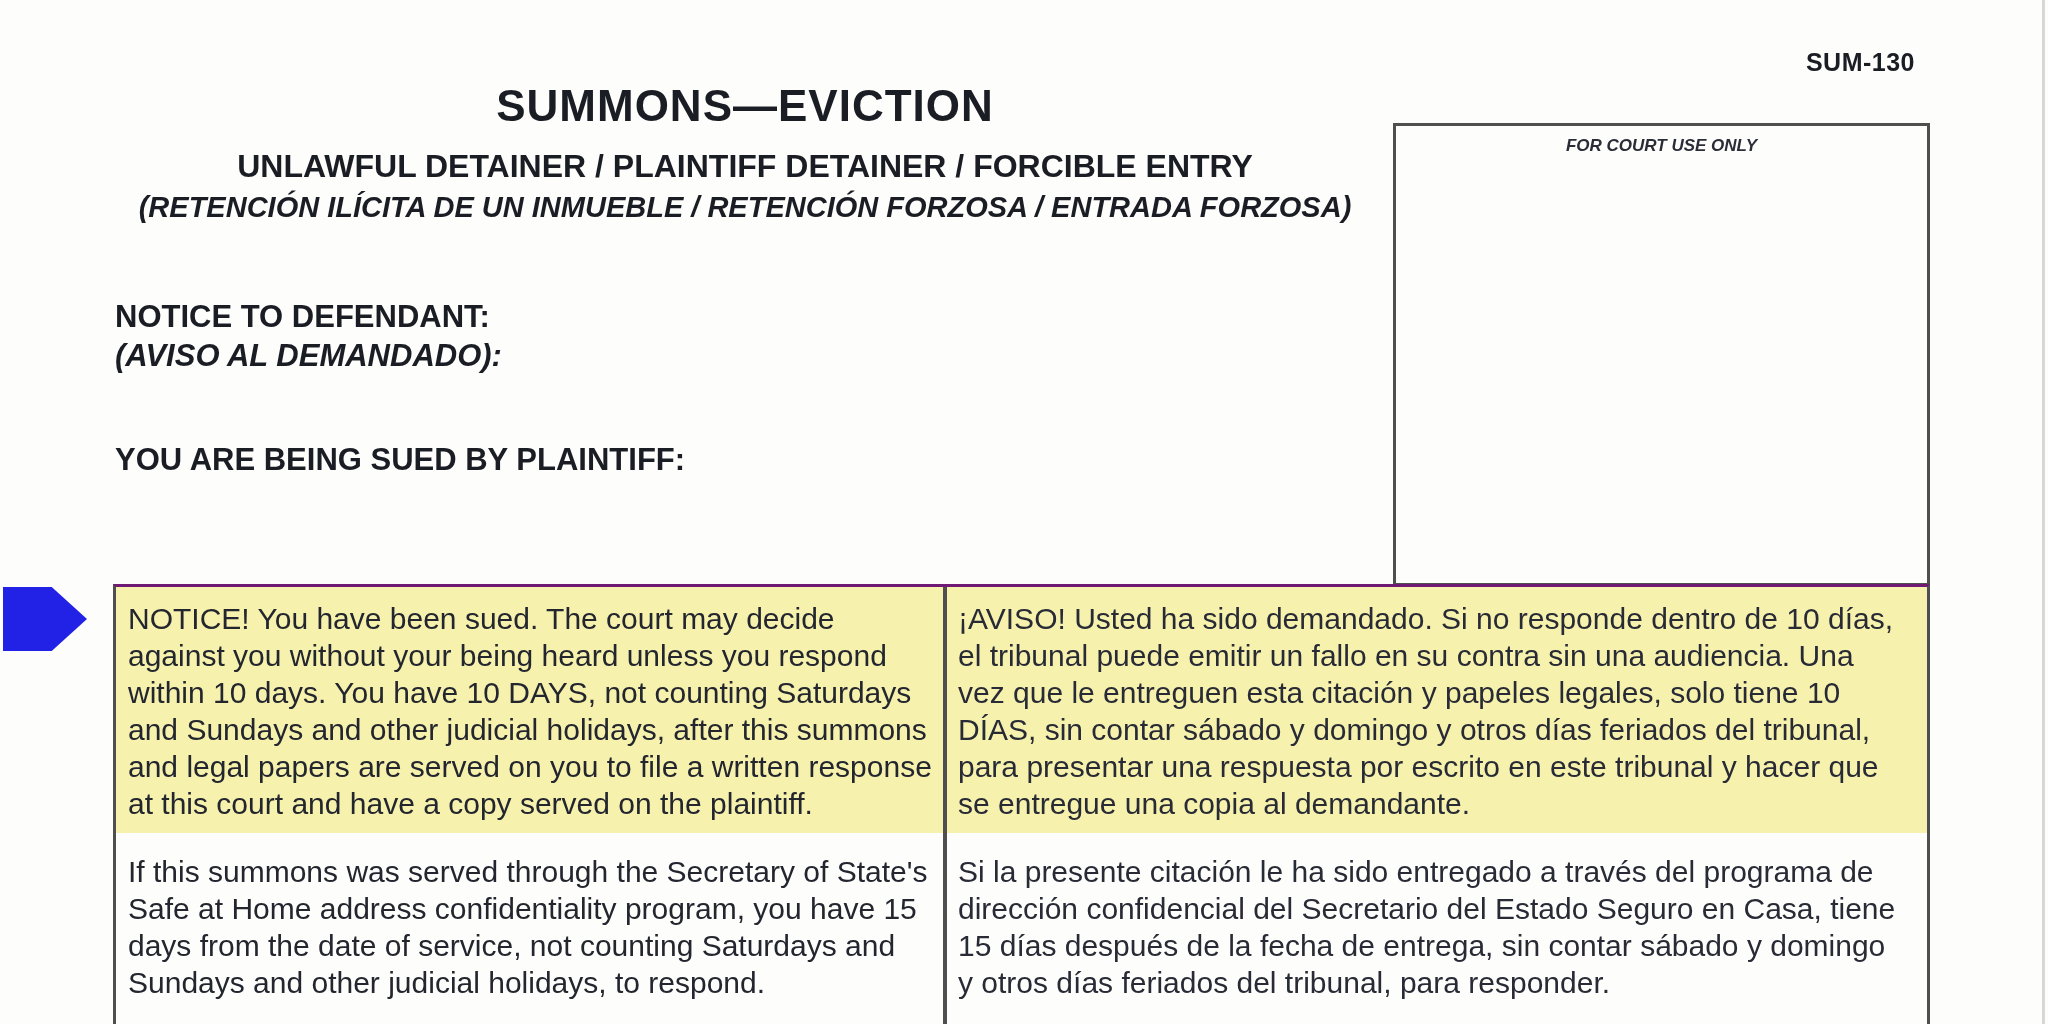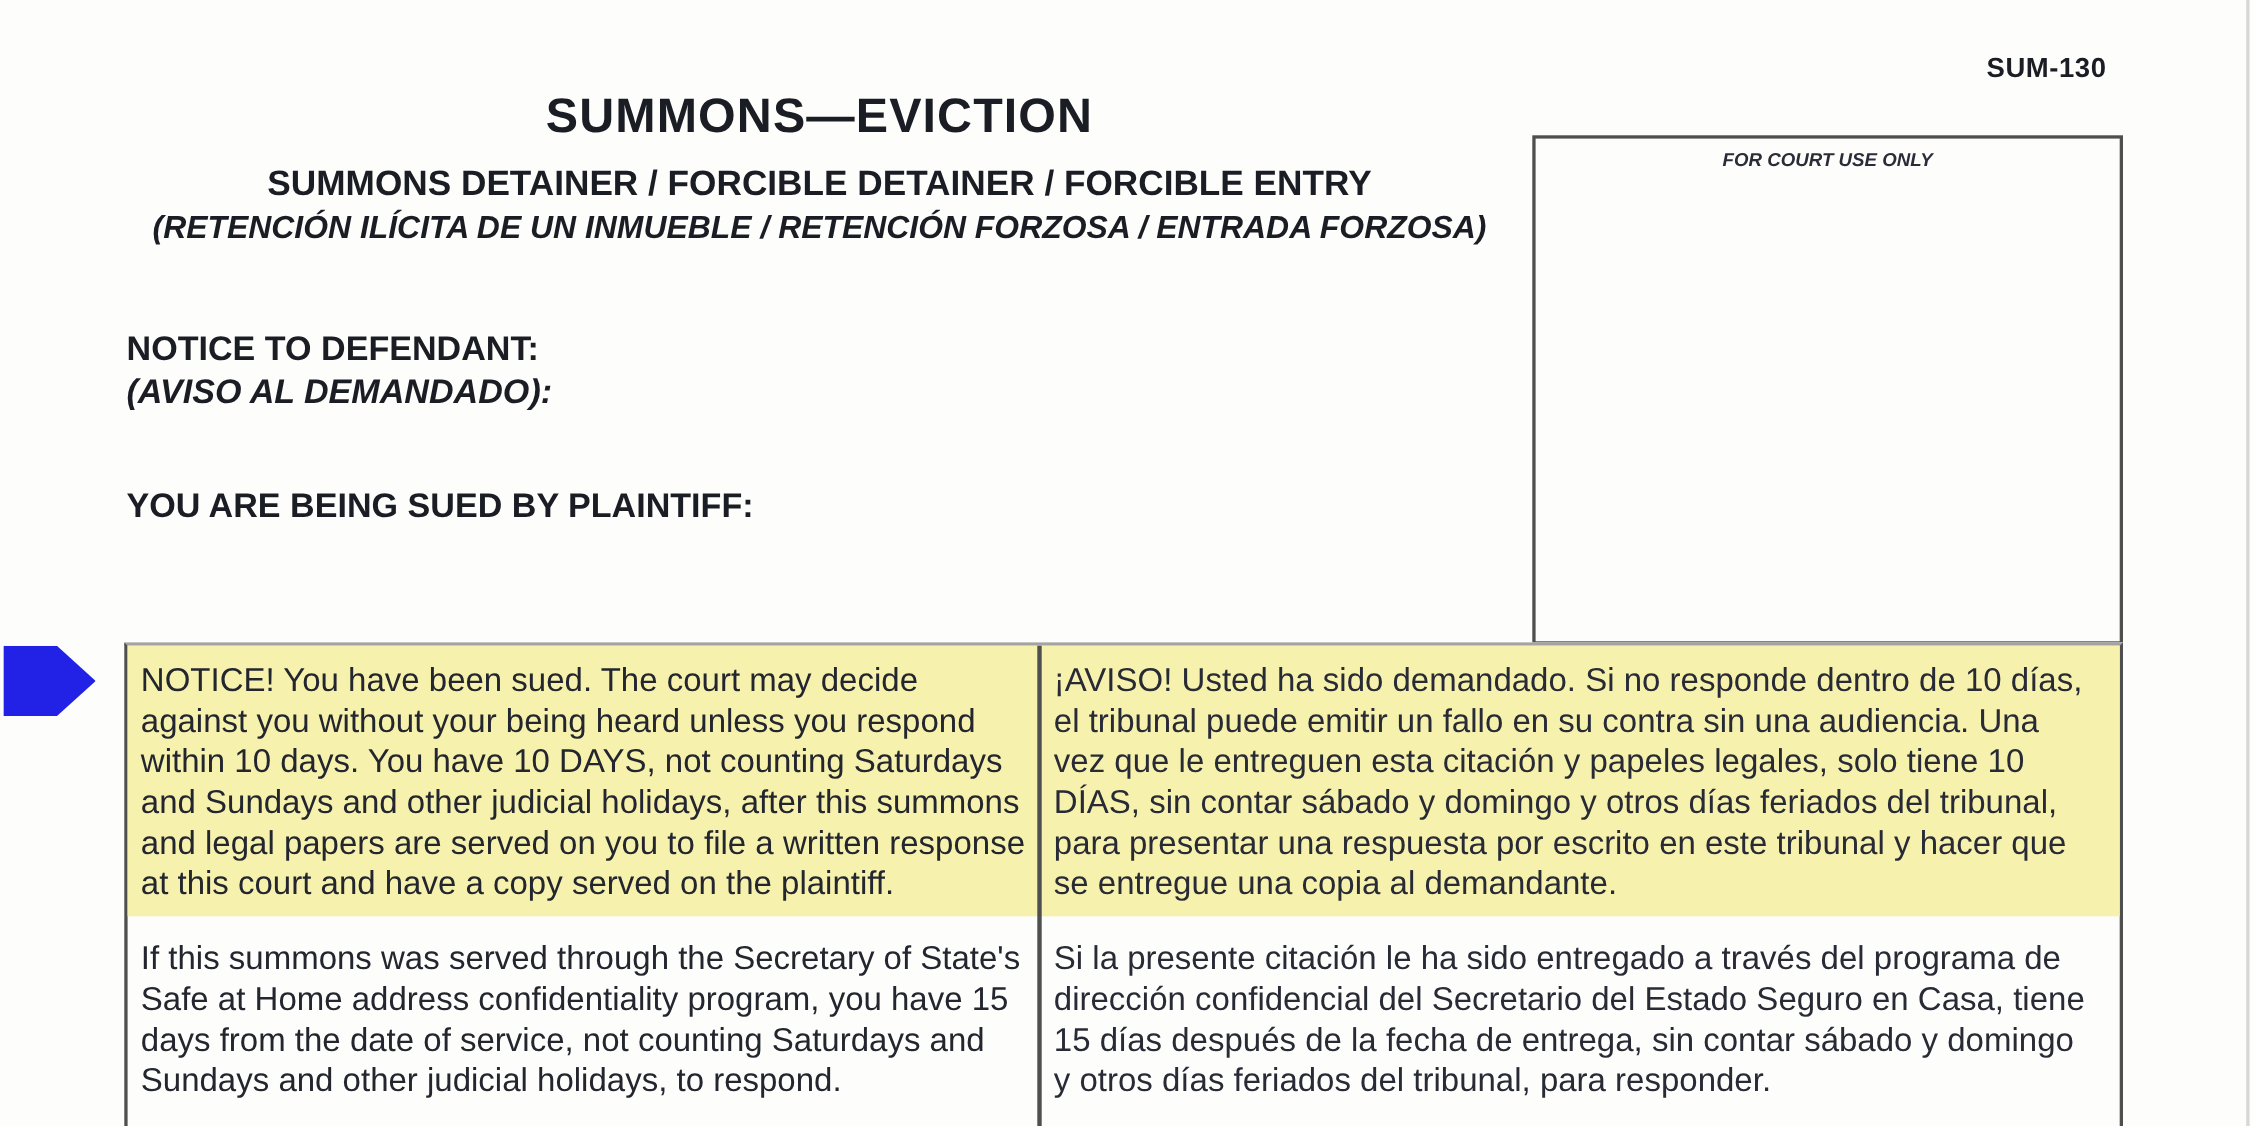"SUMMONS DETAINER / FORCIBLE DETAINER" div.h-sub { text: SUMMONS DETAINER / FORCIBLE -> UNLAWFUL DETAINER / PLAINTIFF }
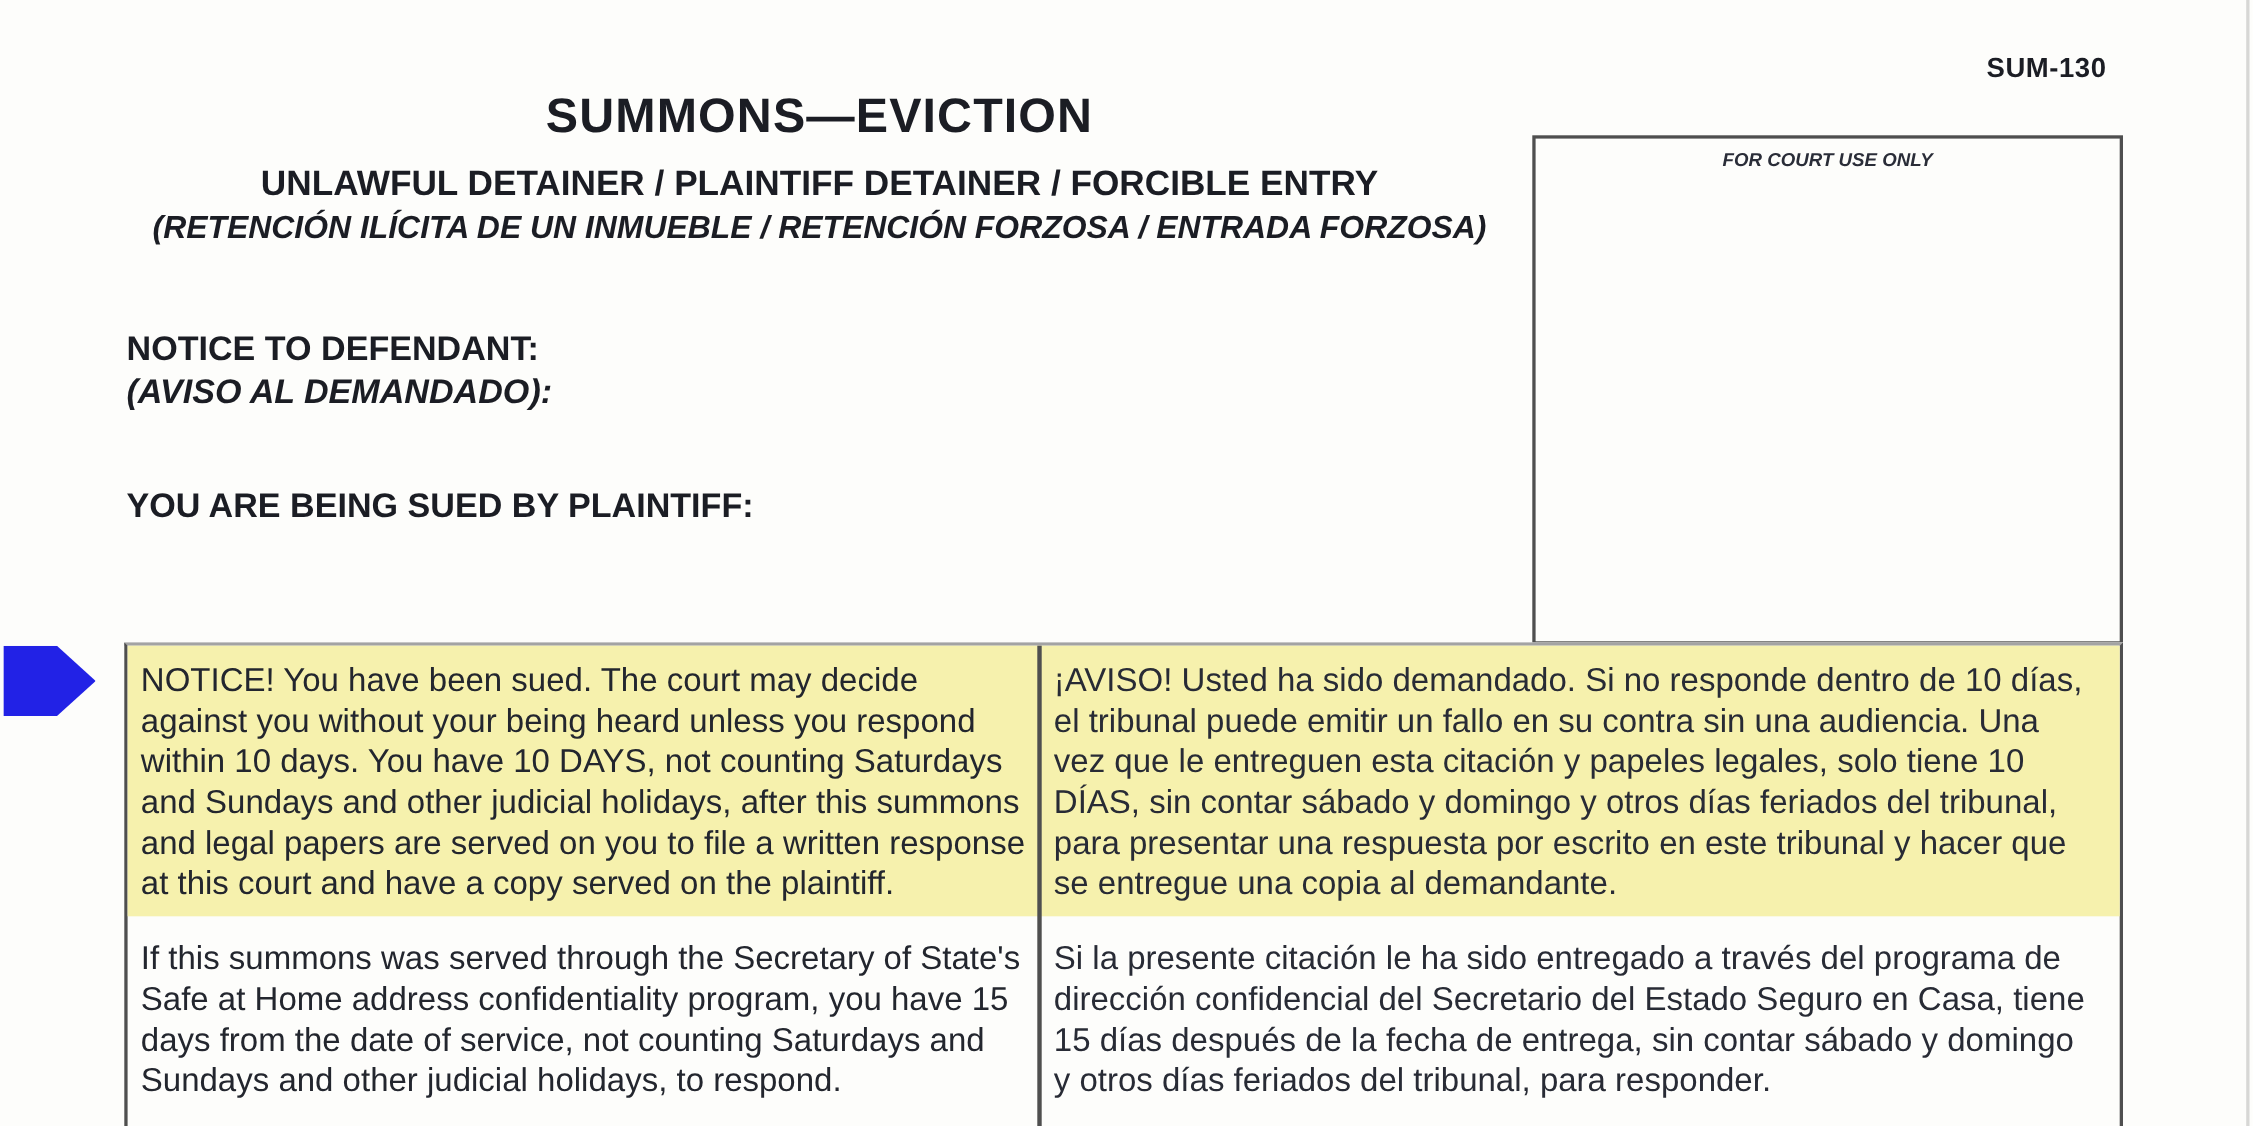"NOTICE! You have been sued." .notice-table { border-top: 3px solid #a3a3a3 -> 3px solid #701a75 }
